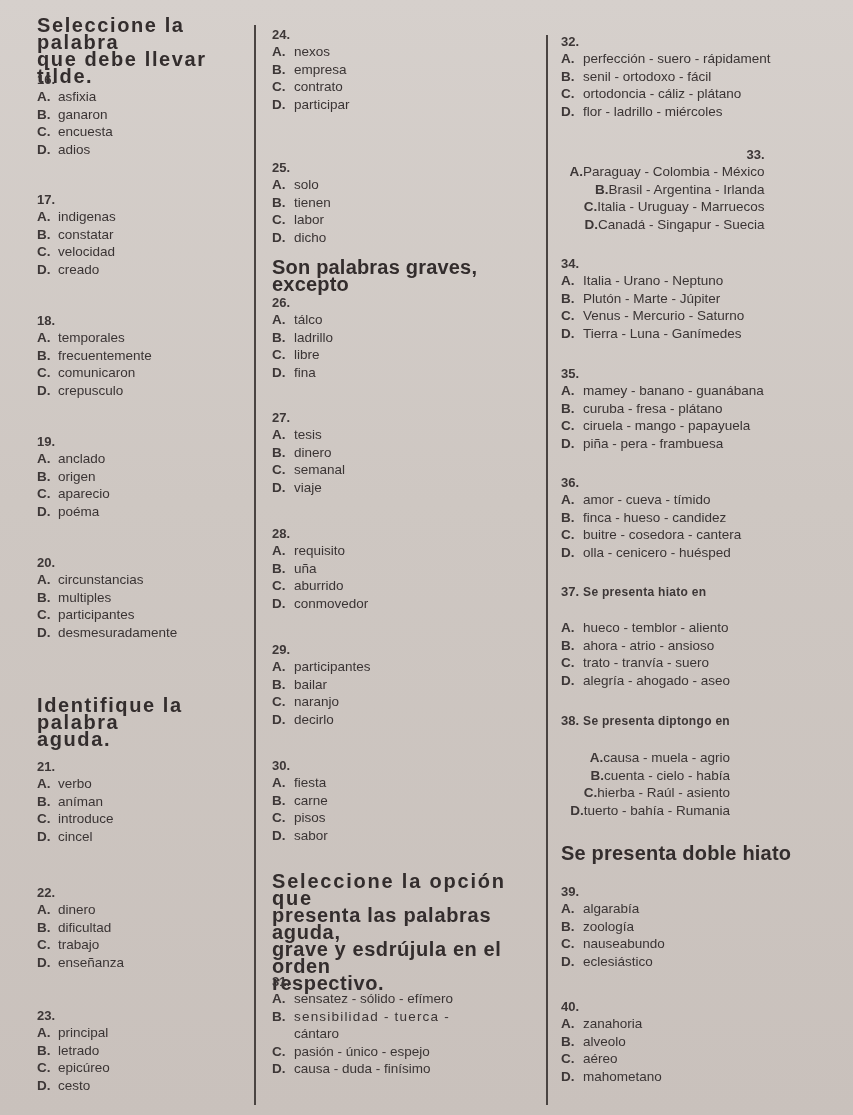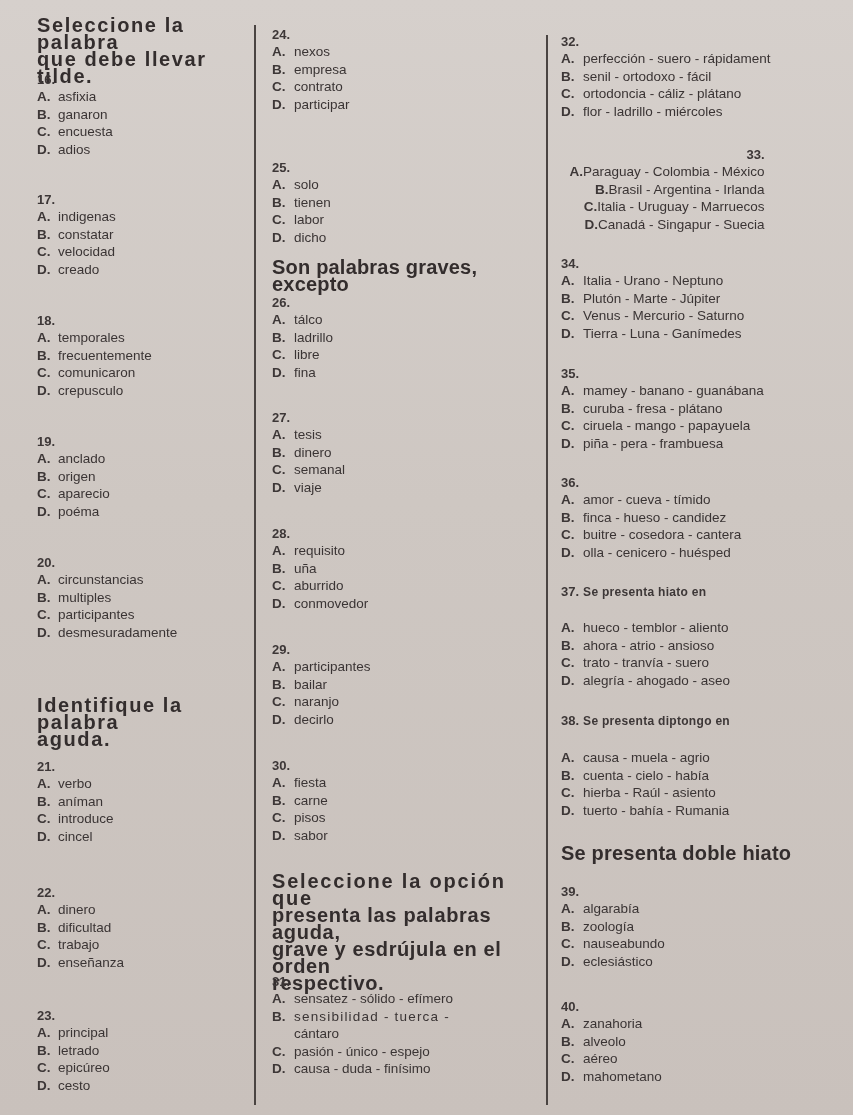"38. Se presenta diptongo en" div.block { text-align: none -> right }
